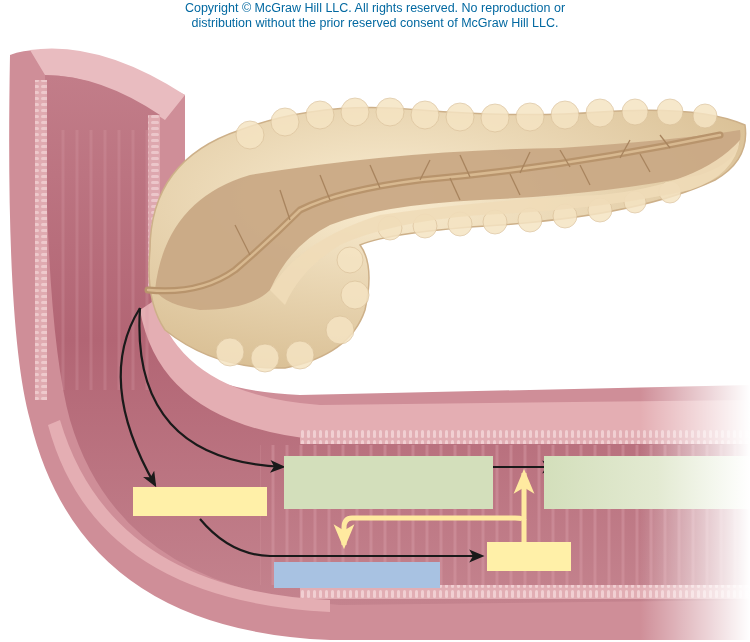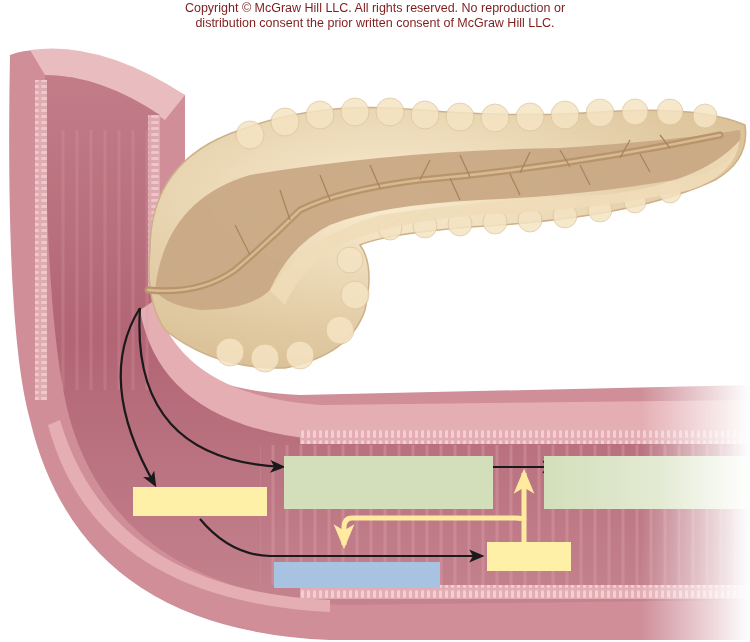"Copyright © McGraw Hill LLC." .copyright { color: #7f1d1d -> #0369a1 }
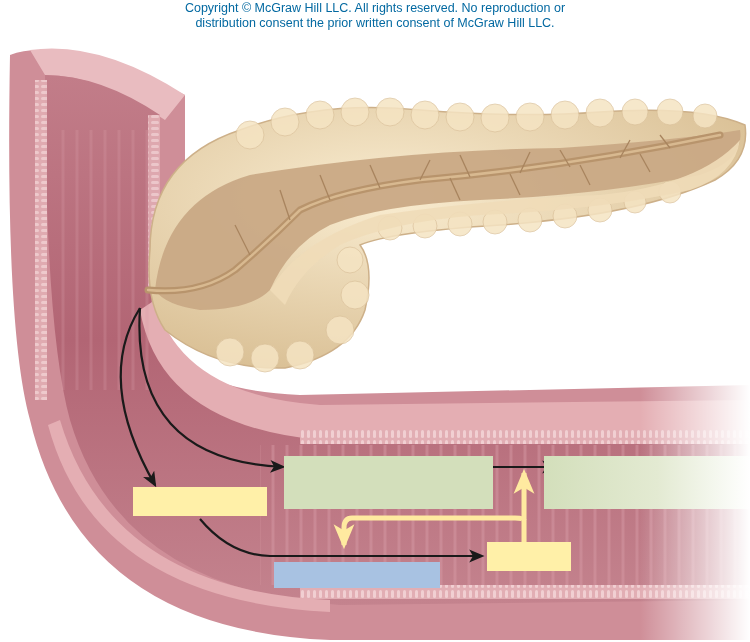"distribution consent the prior written" div { text: consent the prior written -> without the prior reserved }
